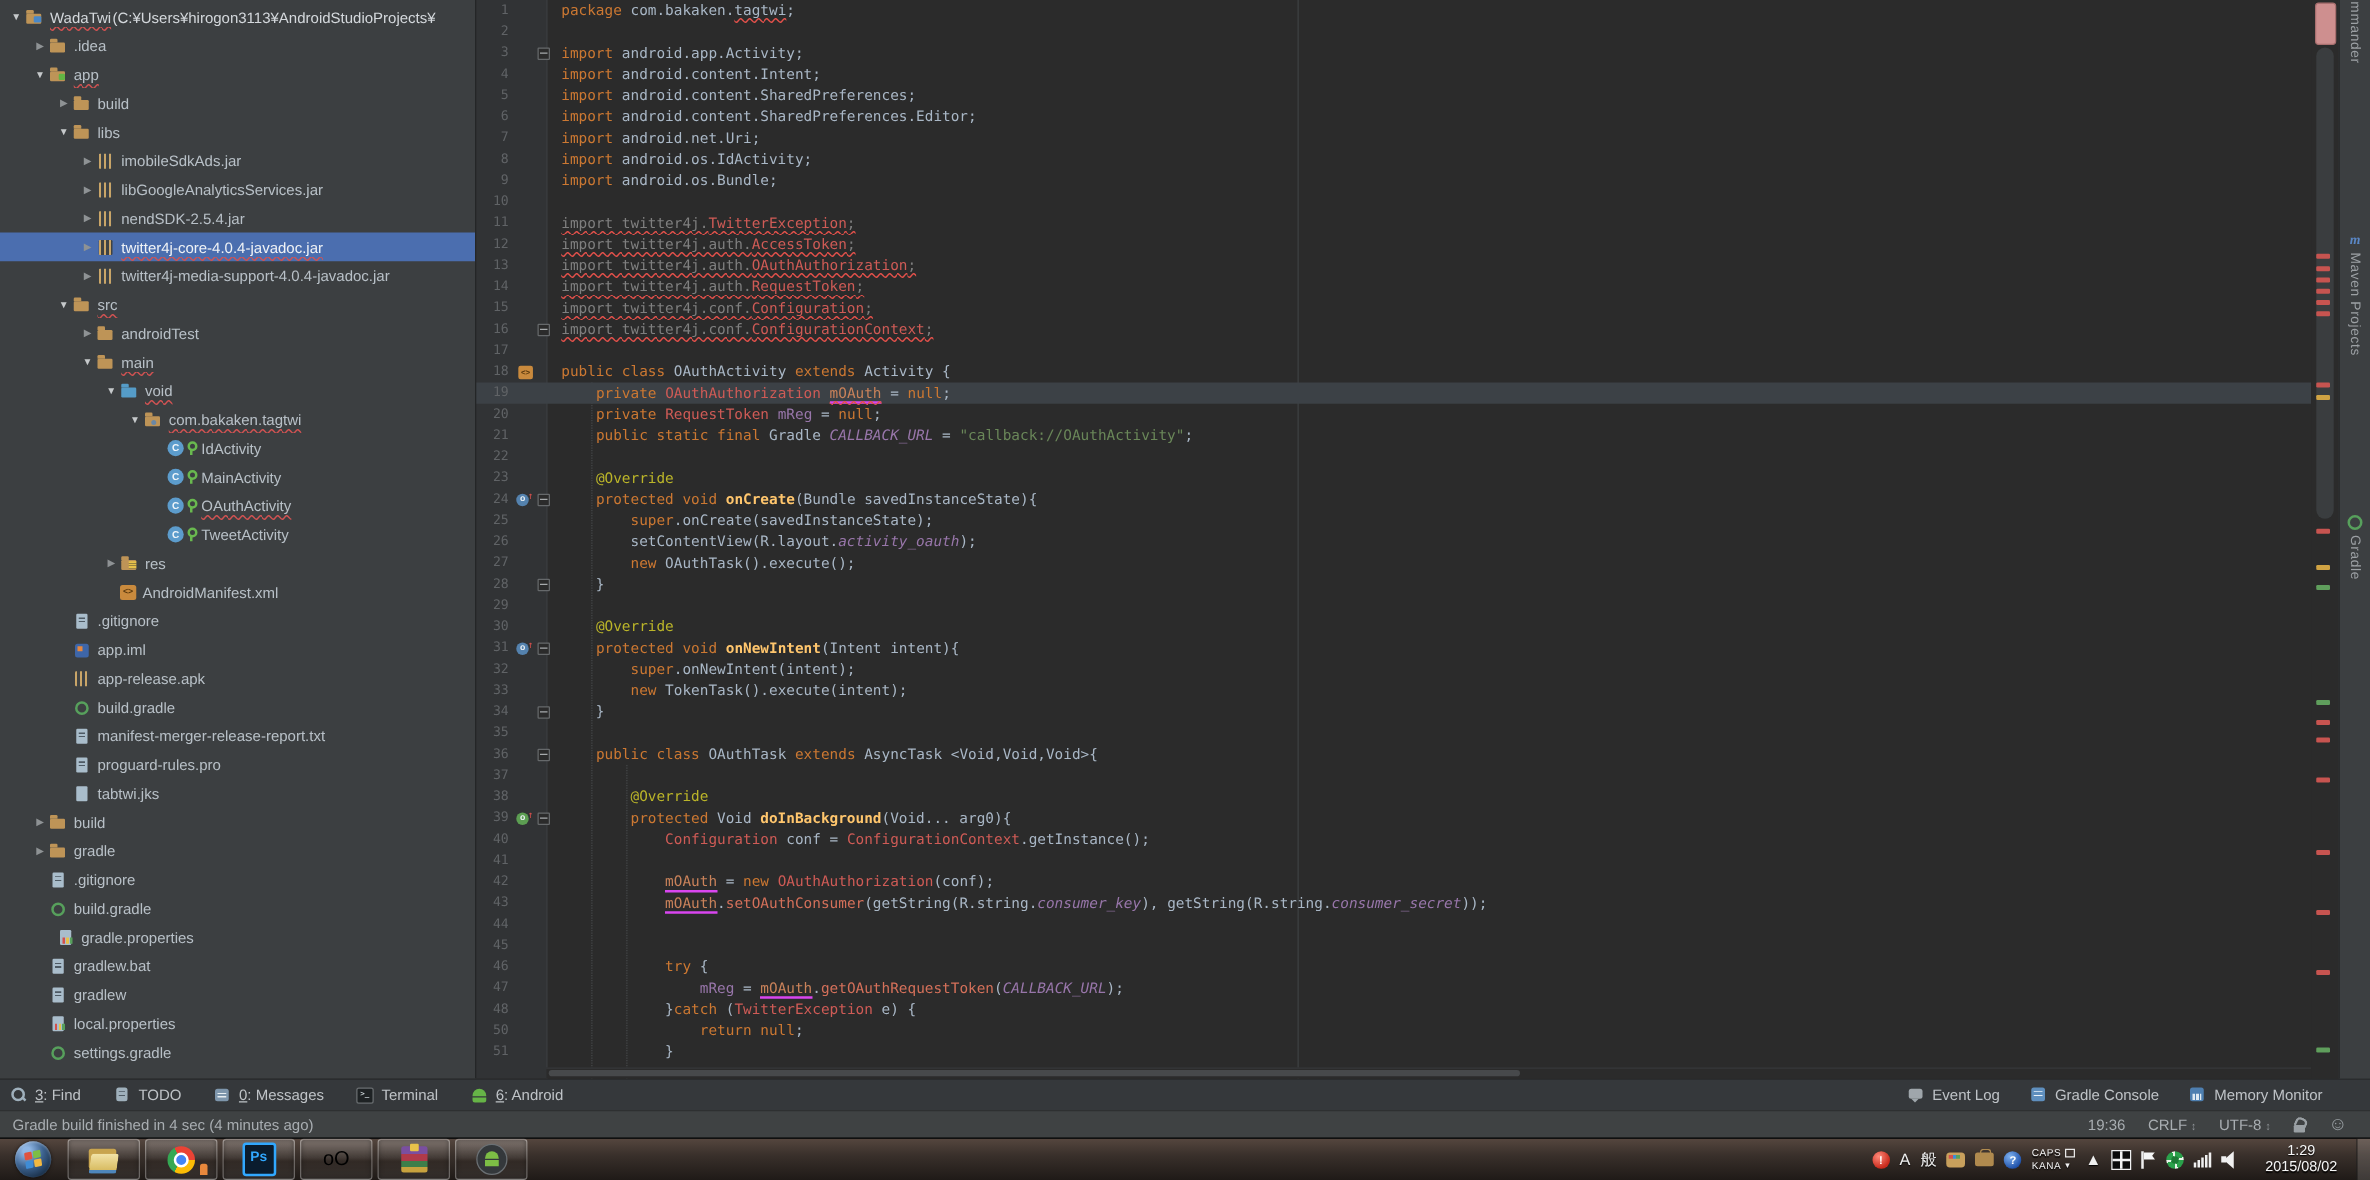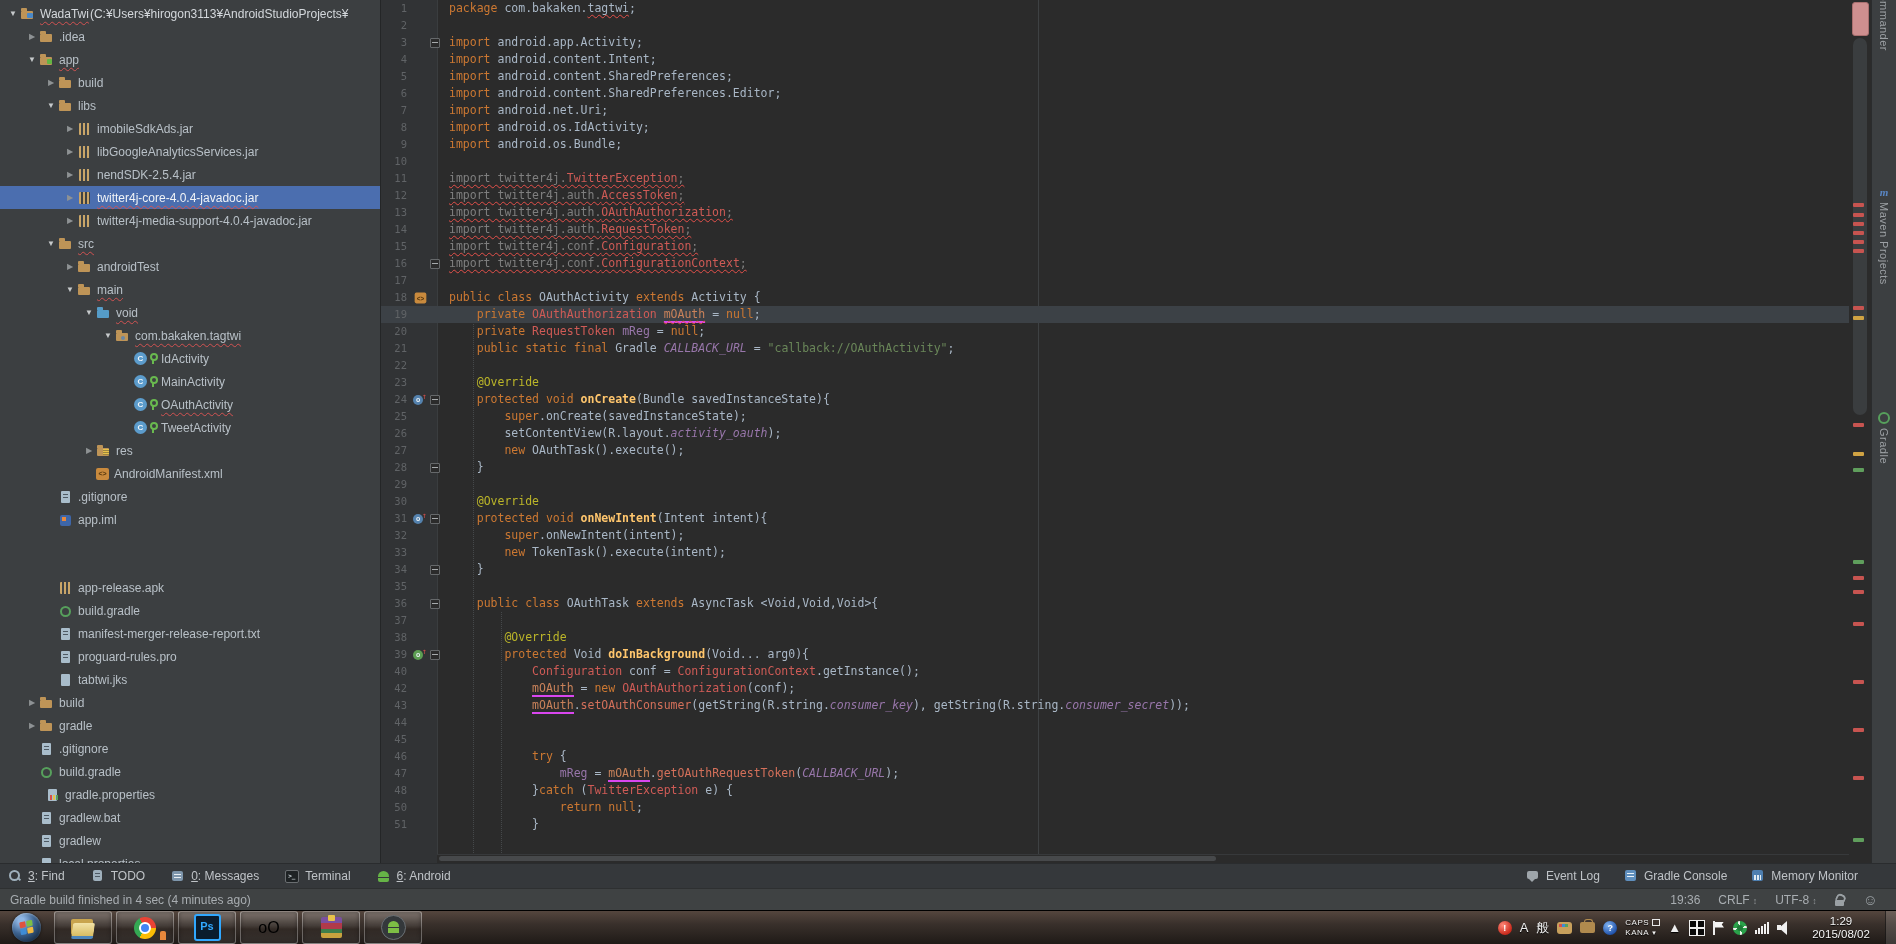"app-release.apk" div.trow { margin-top: 45px -> none }
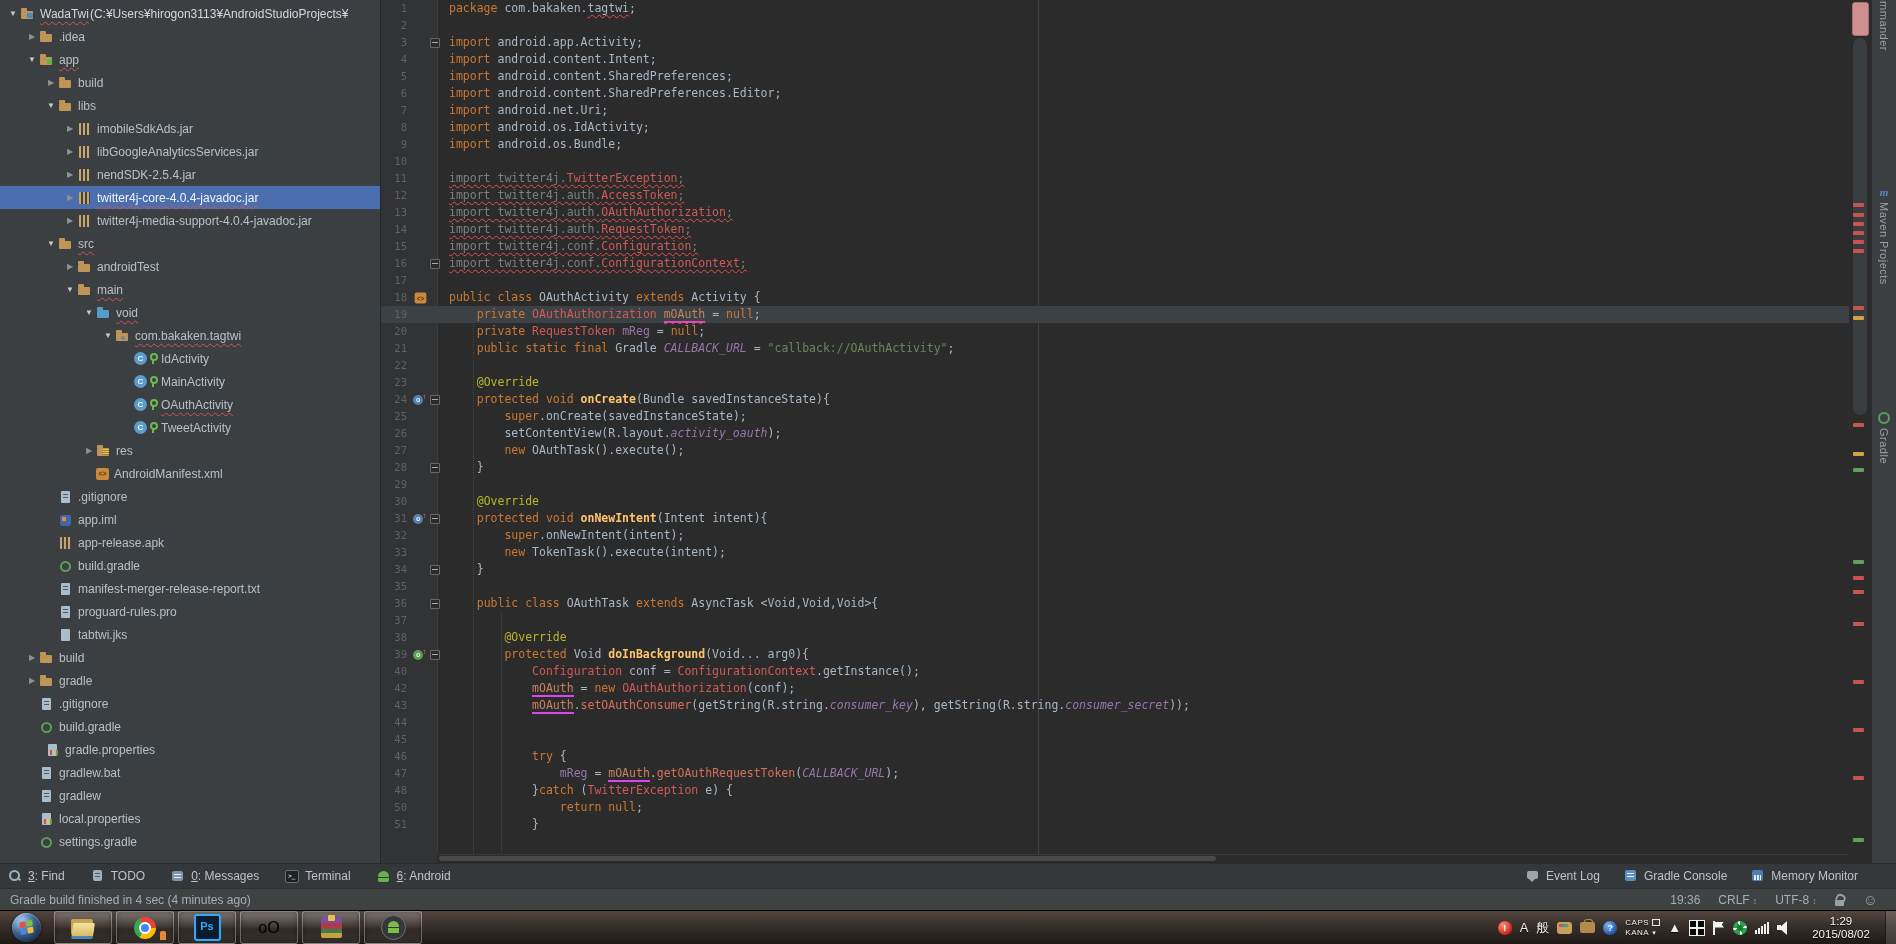"41" div.eline { html: none -> <div><span>41</span><span></span><span></span><pre></pre></div> }
